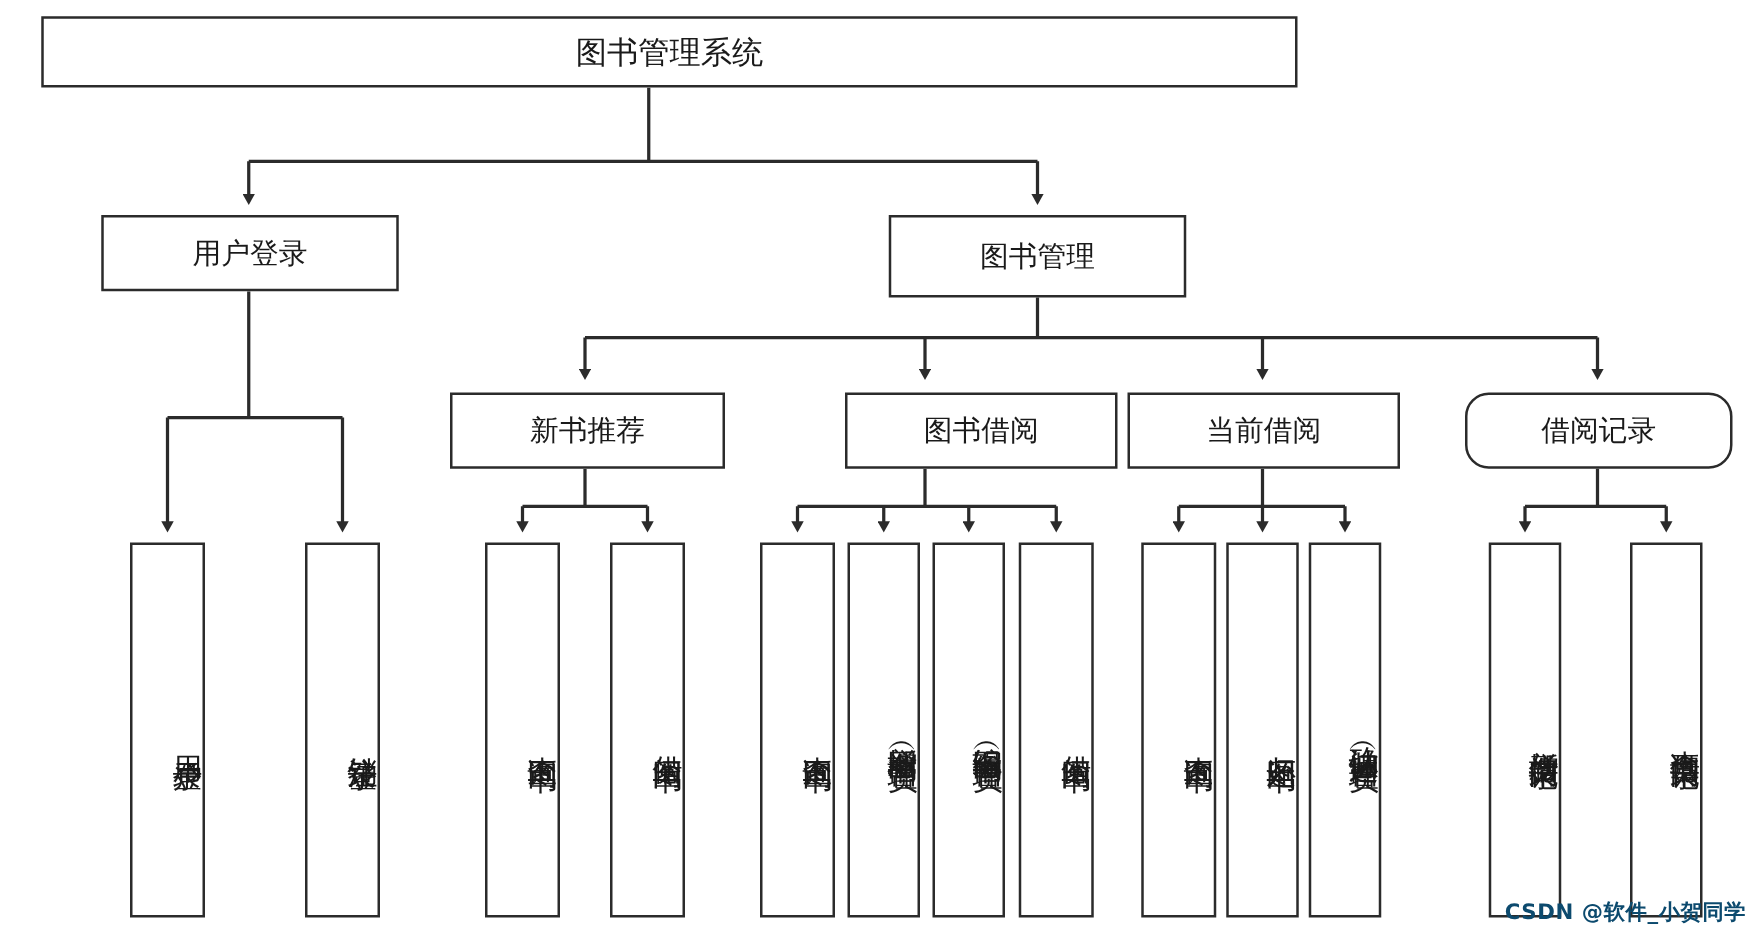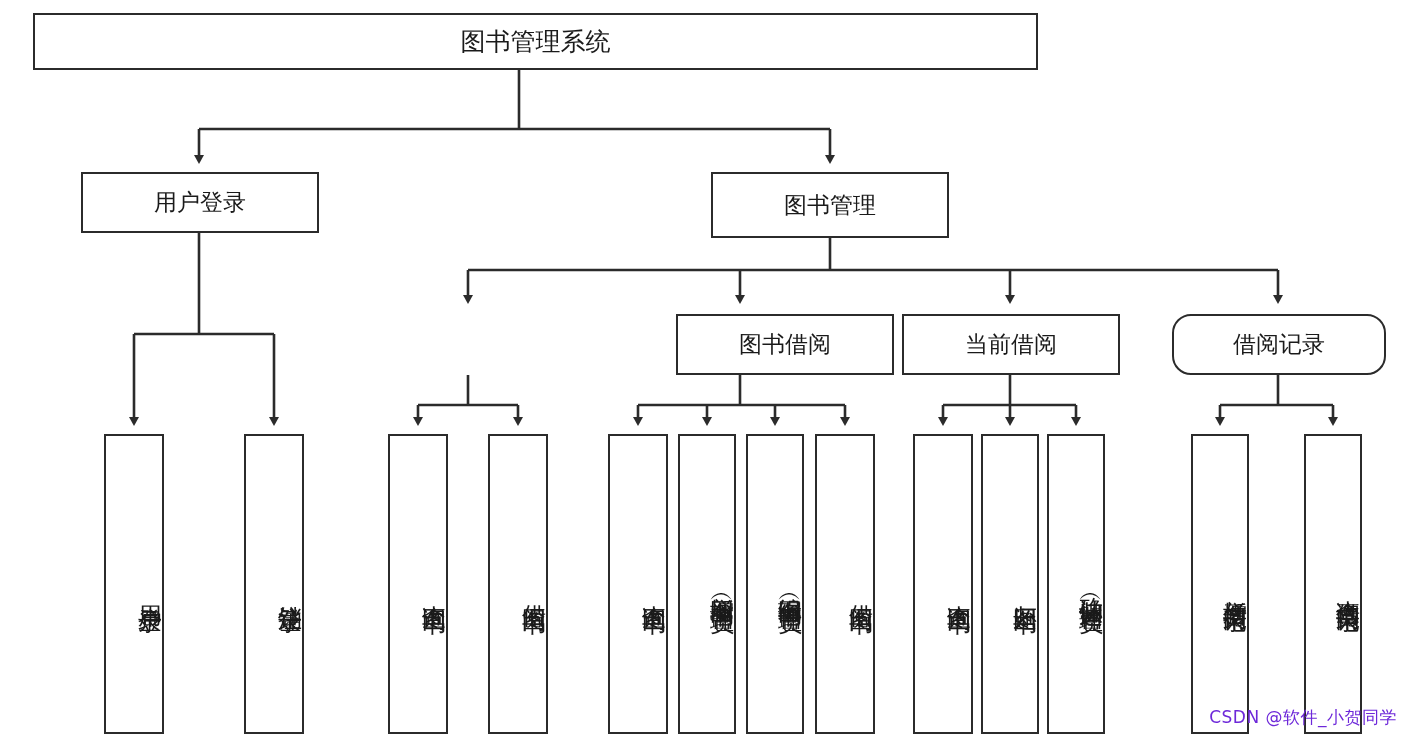"新书推荐" div.node { html: none -> <div> <span>新书推荐</span> </div> }
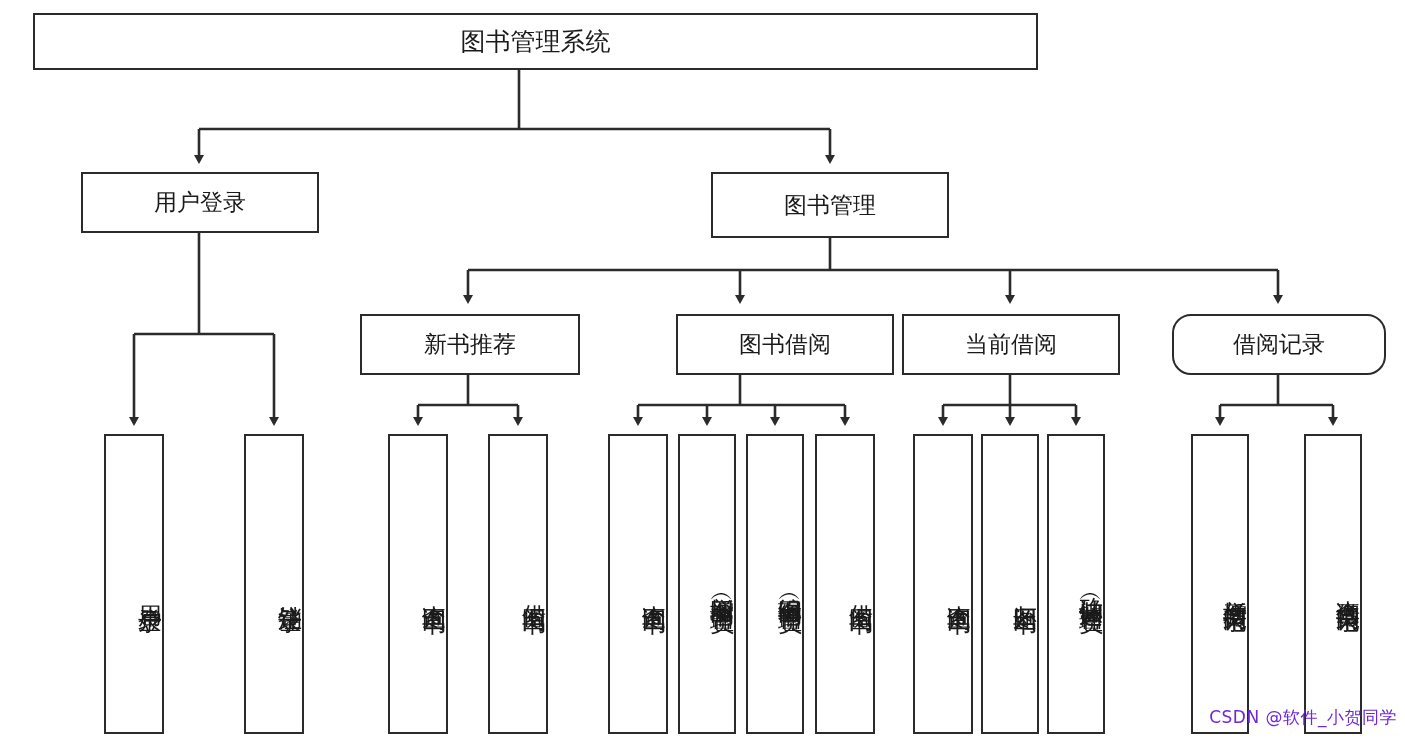"CSDN @软件_小贺同学" .watermark { bottom: 18px -> 6px; color: #6d28d9 -> #0c4a6e; font-weight: none -> bold }
